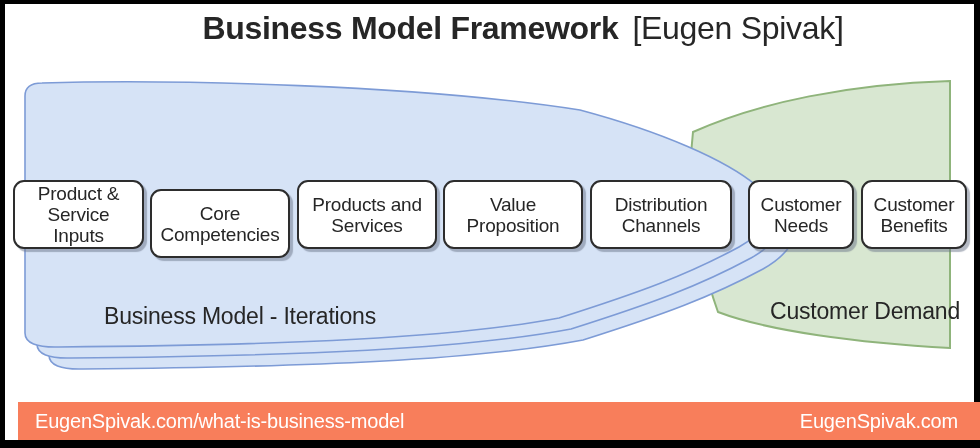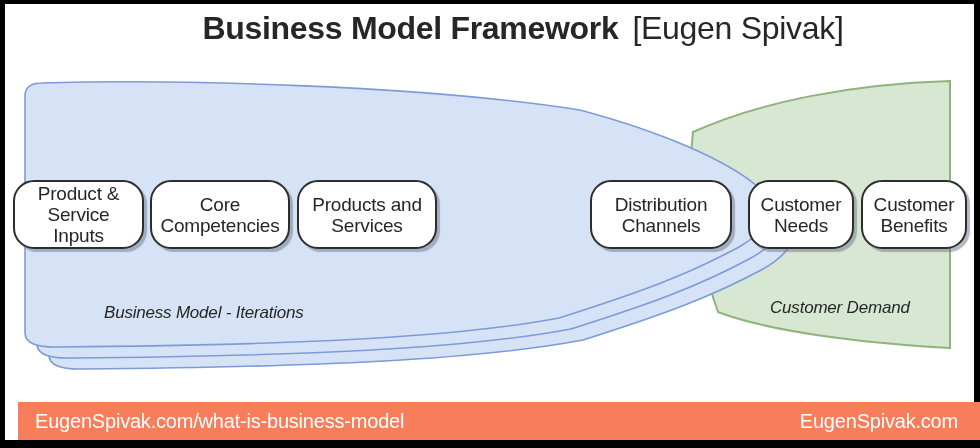"Product &" .box { border-radius: 21px -> 11px }
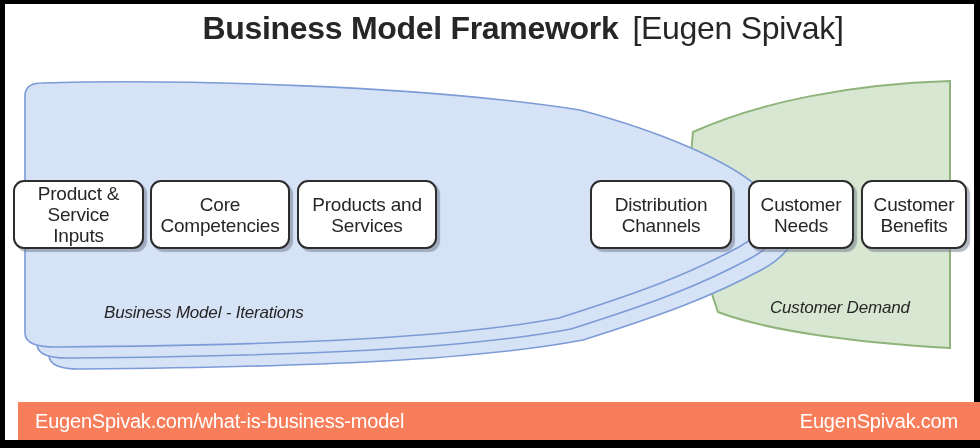"Core" div.box { margin-top: none -> 9px }
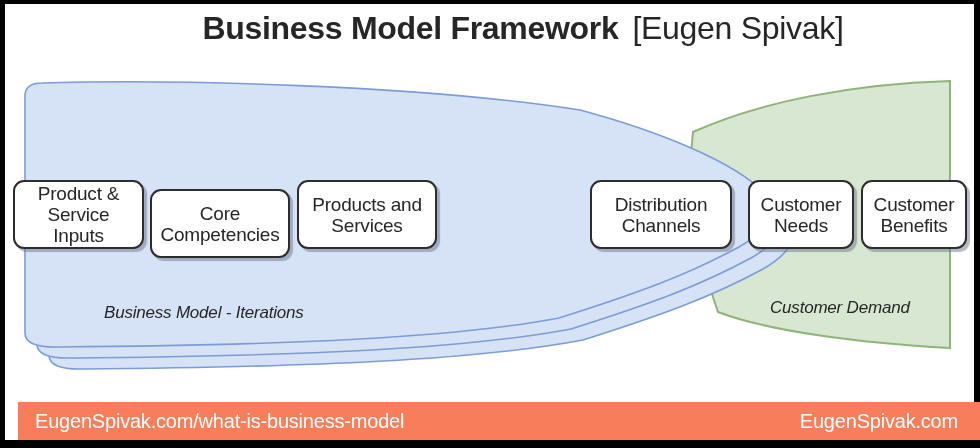"Value" div.box { html: none -> <div>Value Proposition</div> }
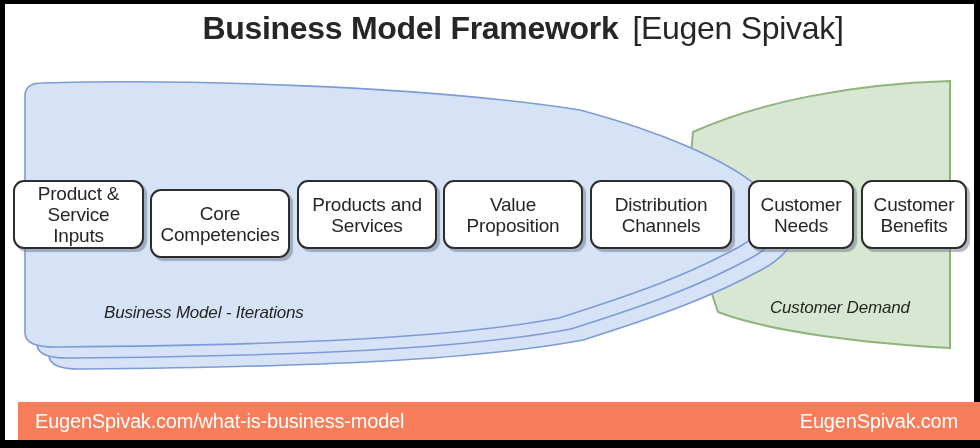"Business Model - Iterations" .zone-label { font-size: 17px -> 23px; font-style: italic -> none }
